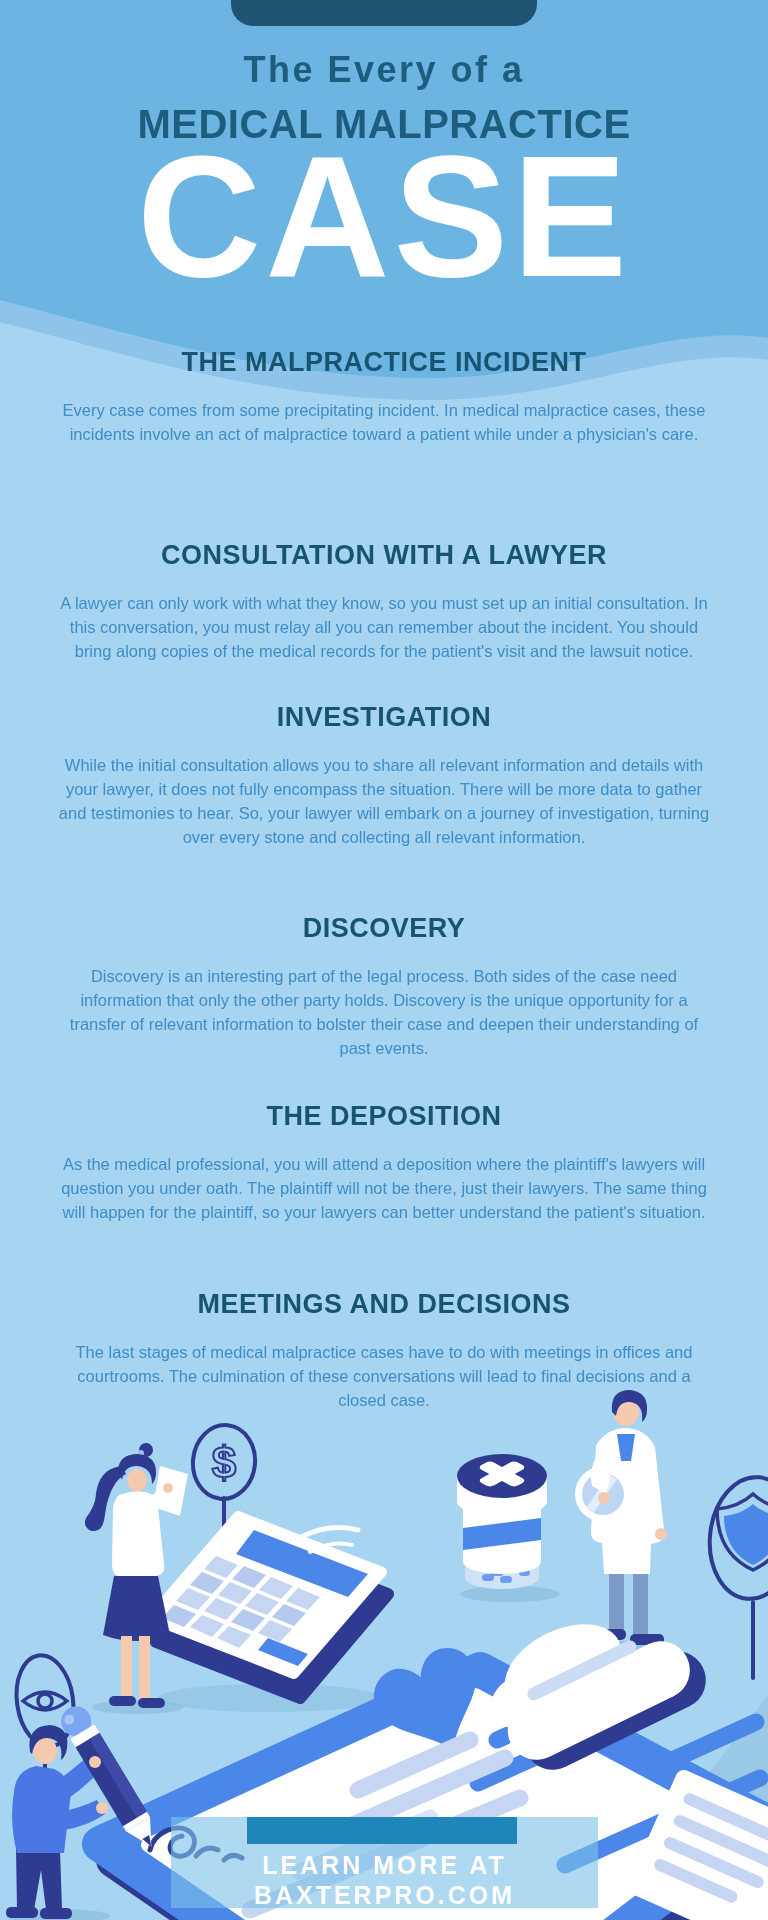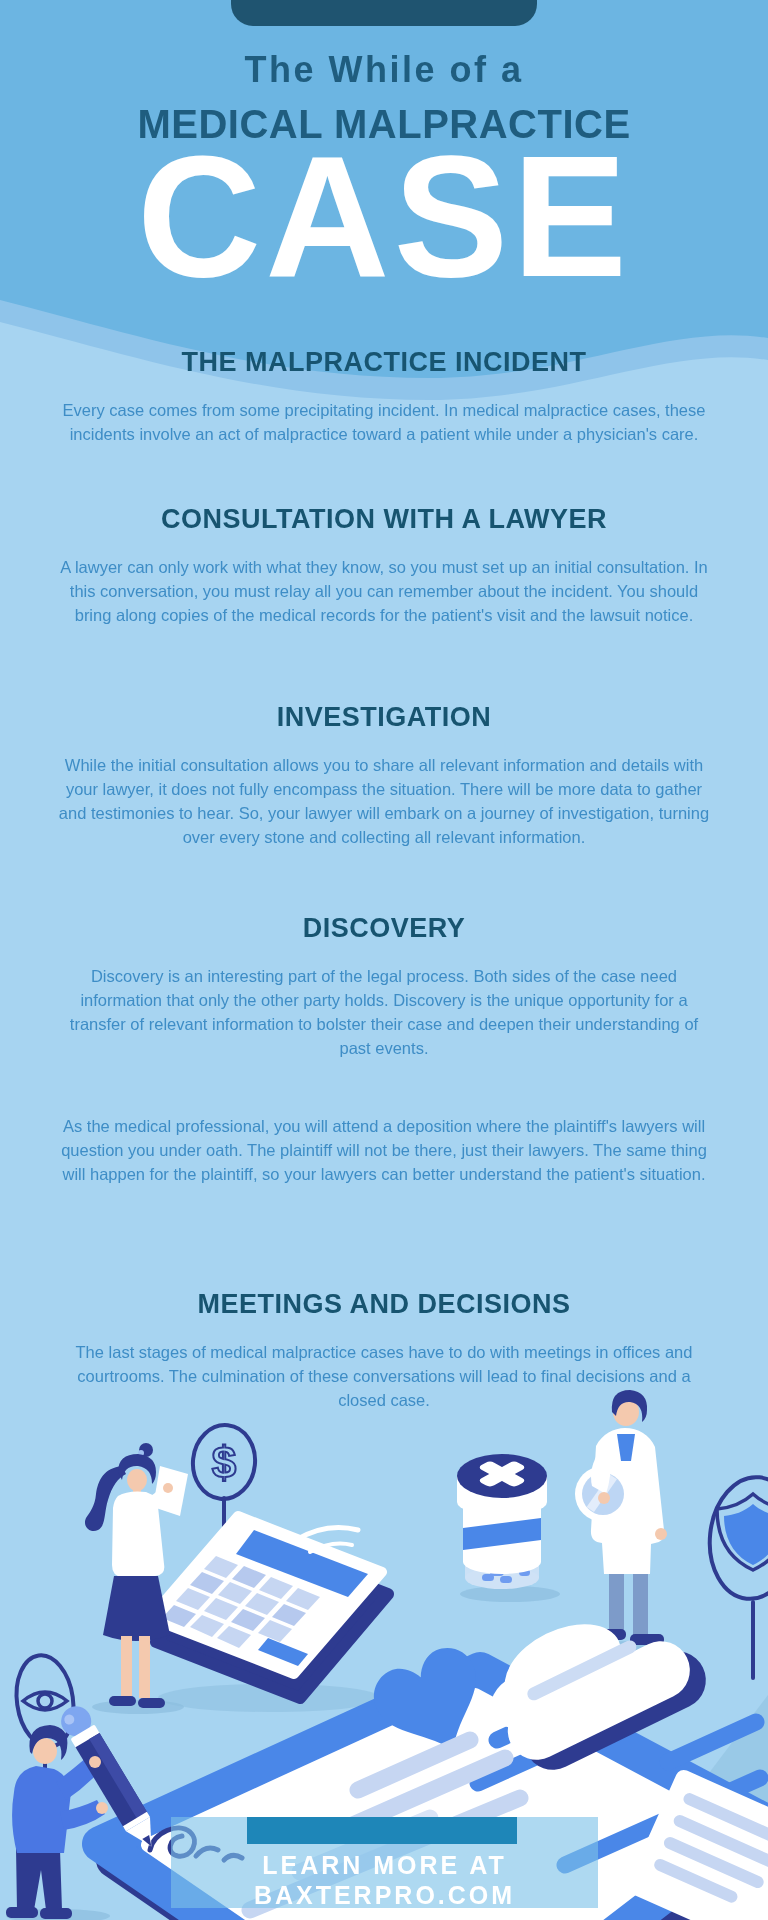"The While of a" div.t-small { text: While -> Every }
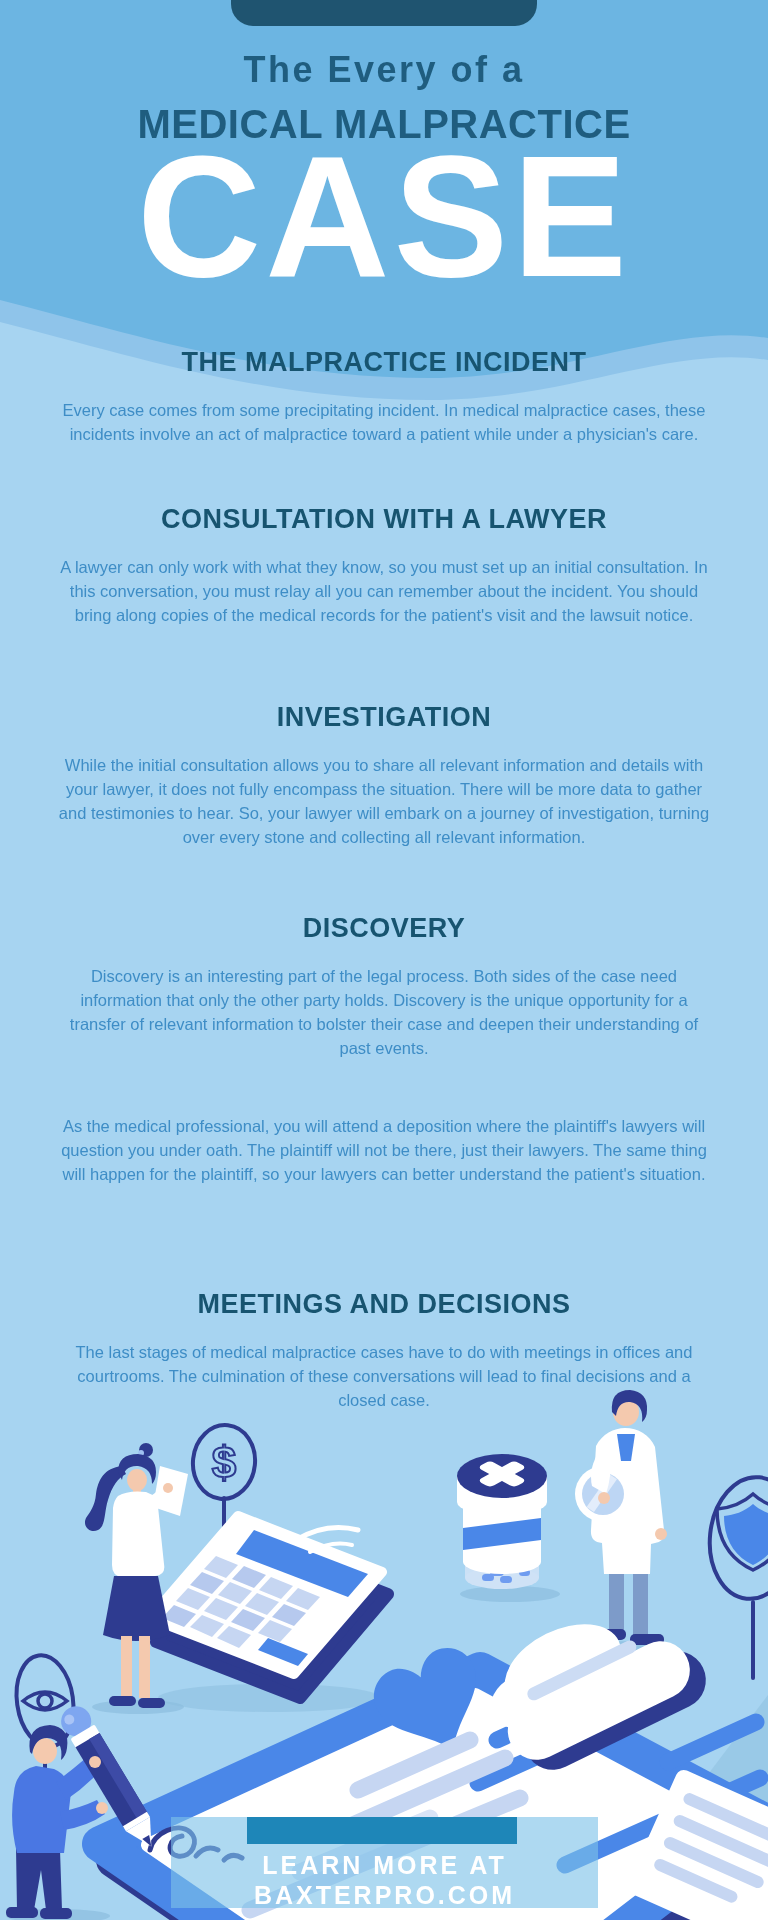"CONSULTATION WITH A LAWYER" section.sec { top: 496px -> 532px }
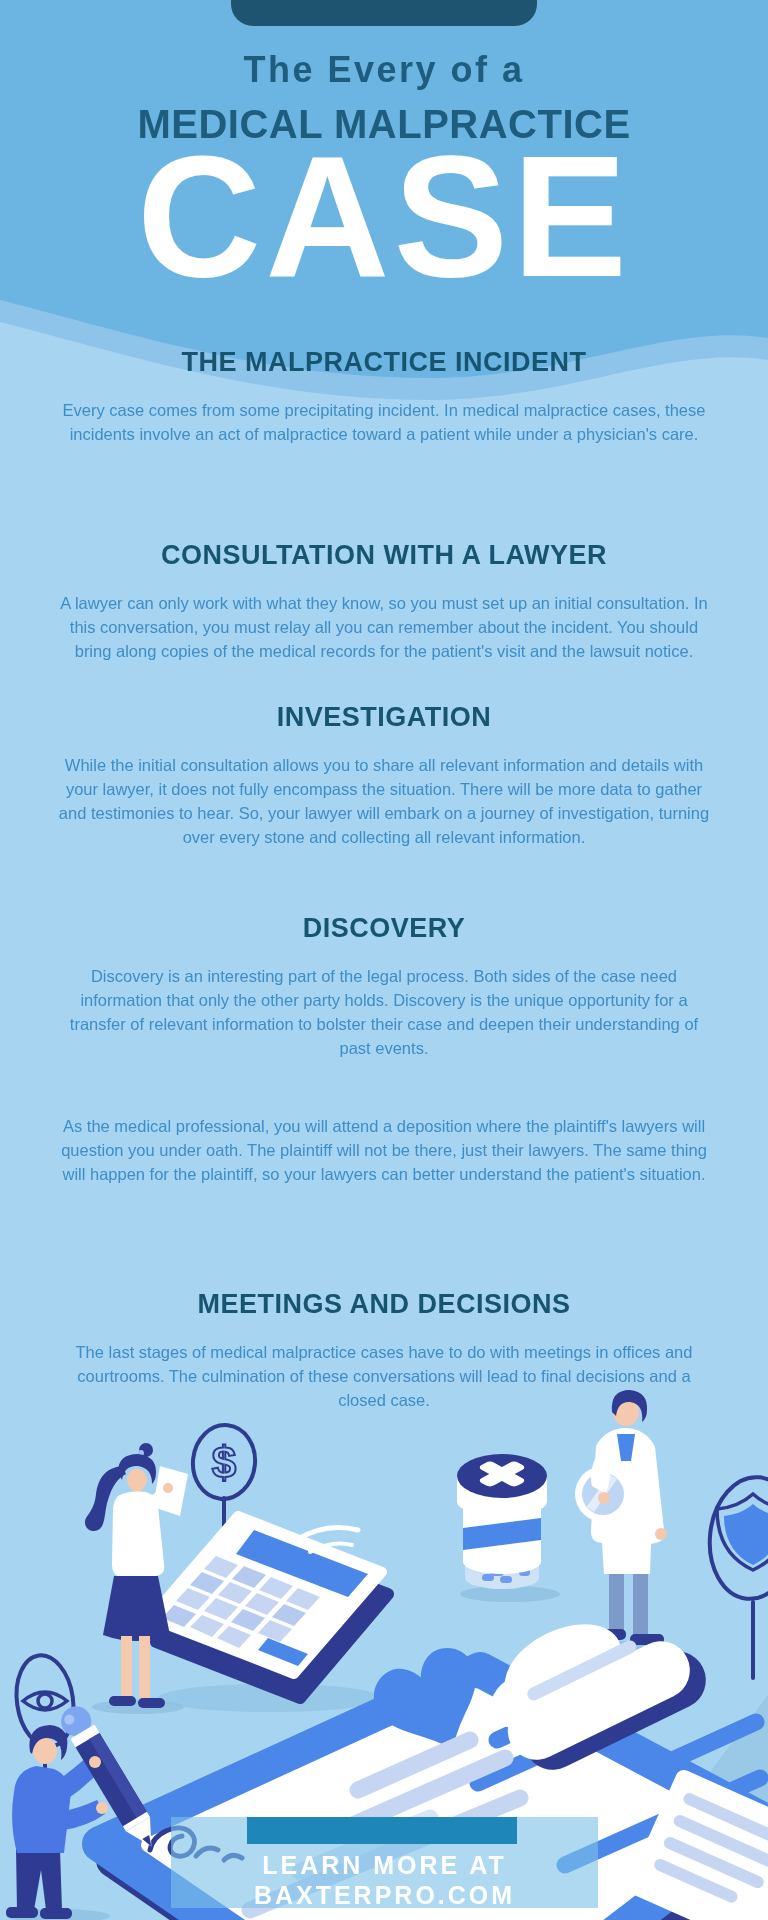"THE DEPOSITION" h2.sec-h { html: none -> <h2>THE DEPOSITION</h2> }
